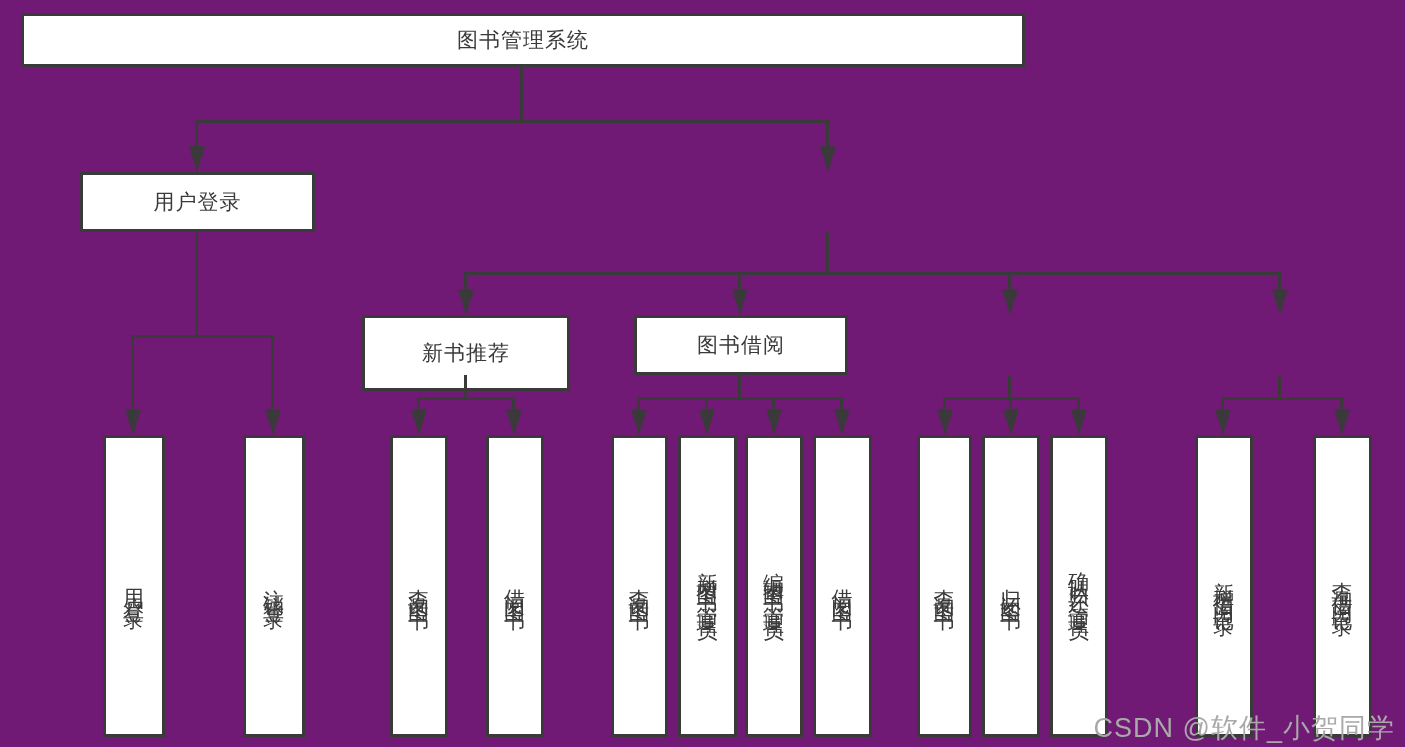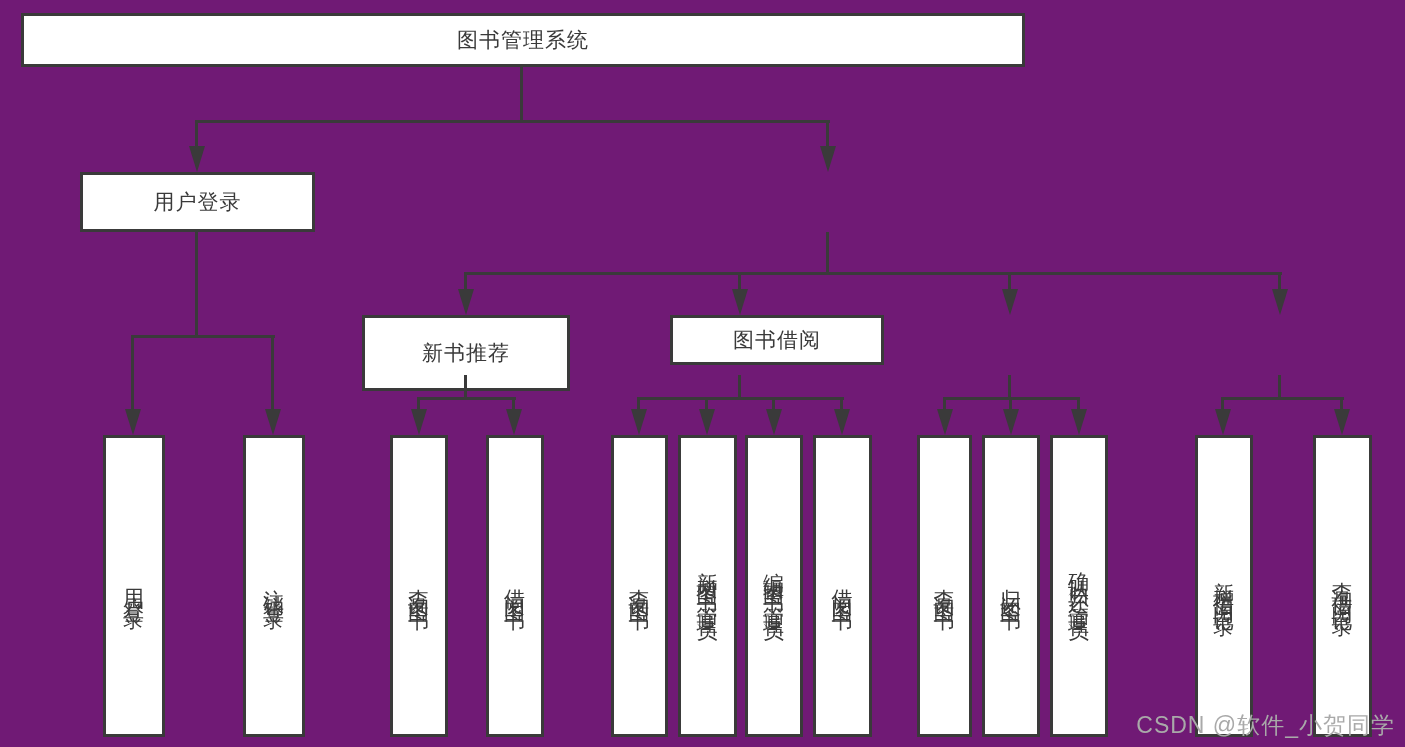"图书借阅" div.box { height: 50px -> 60px; left: 670px -> 634px }
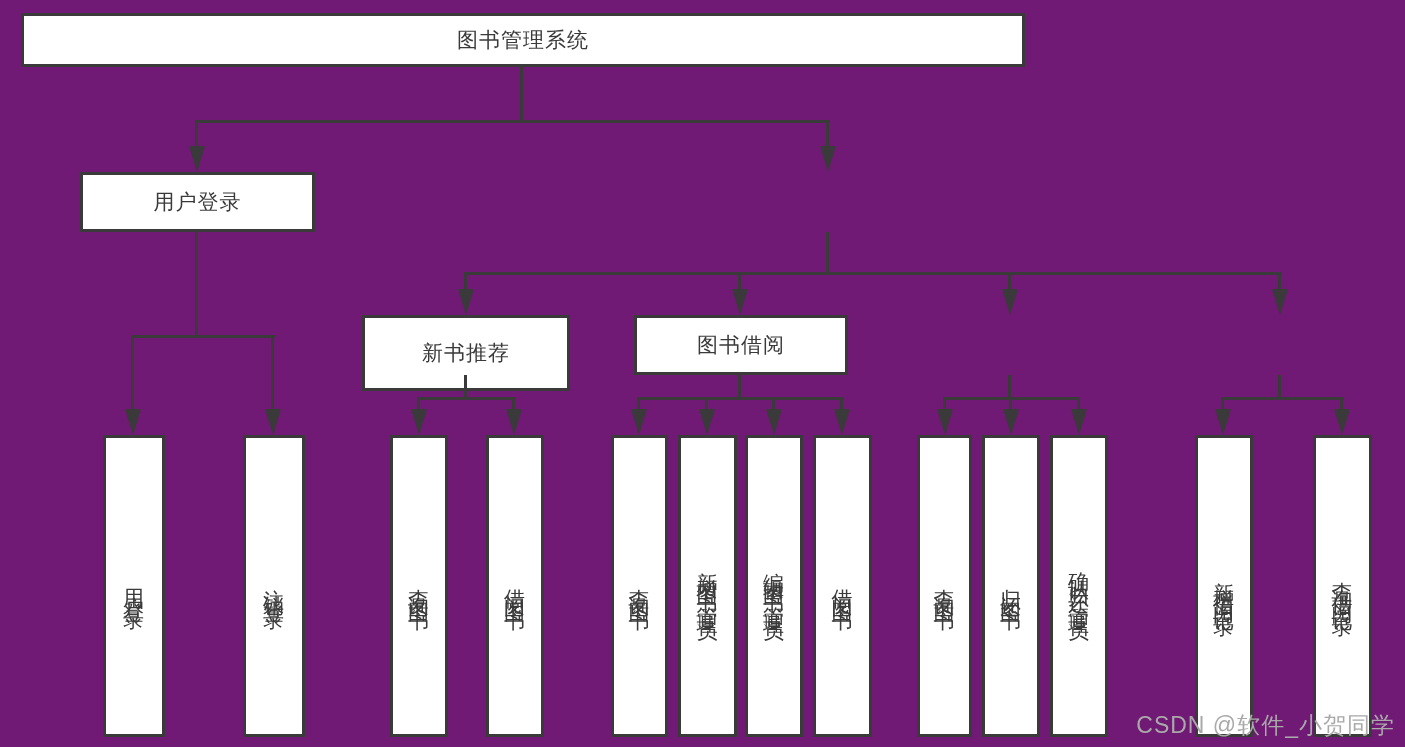"CSDN @软件_小贺同学" .watermark { font-size: 23px -> 27px }
